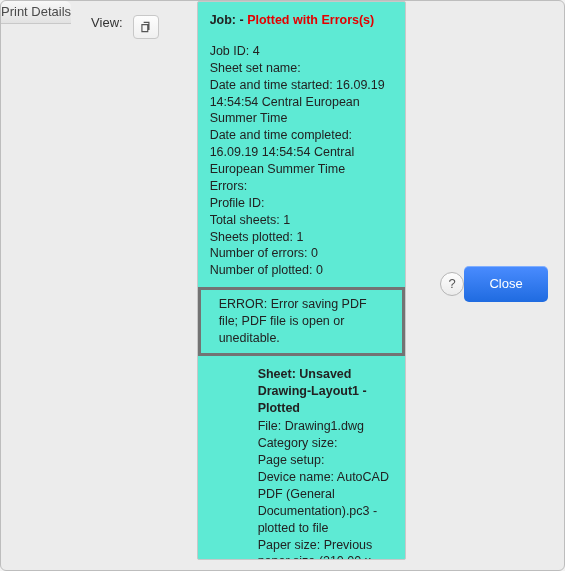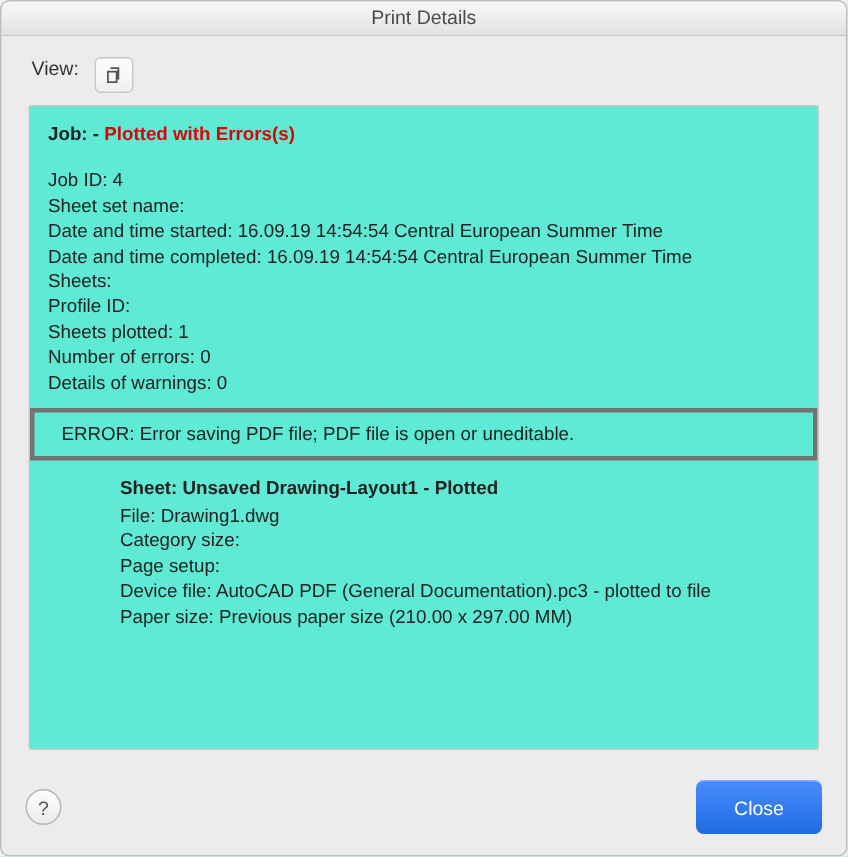"Print Details" .window { flex-direction: column -> row }
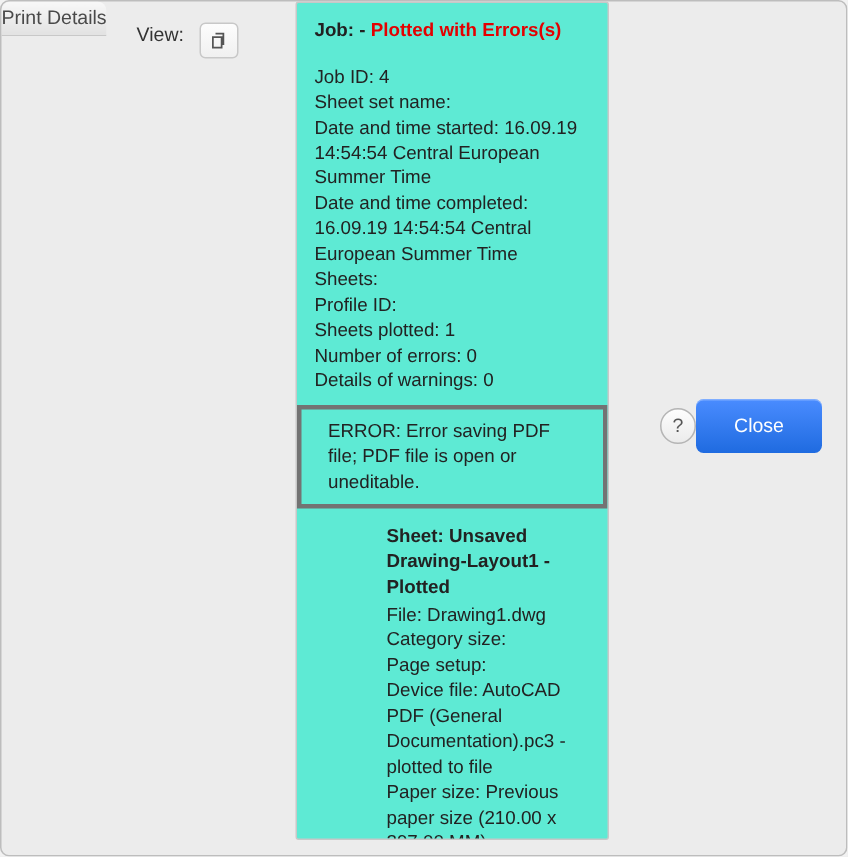"Sheets:" span.label { text: Sheets -> Errors }
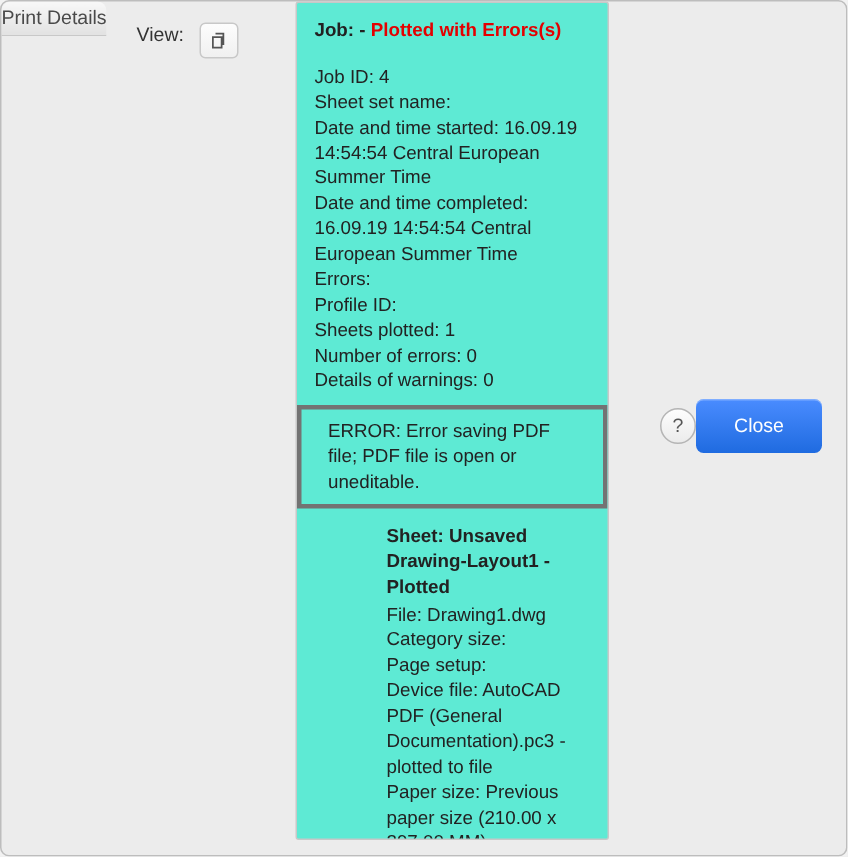"Total sheets: 1" div.kv-line { html: none -> <div><span>Total sheets: </span><span>1</span></div> }
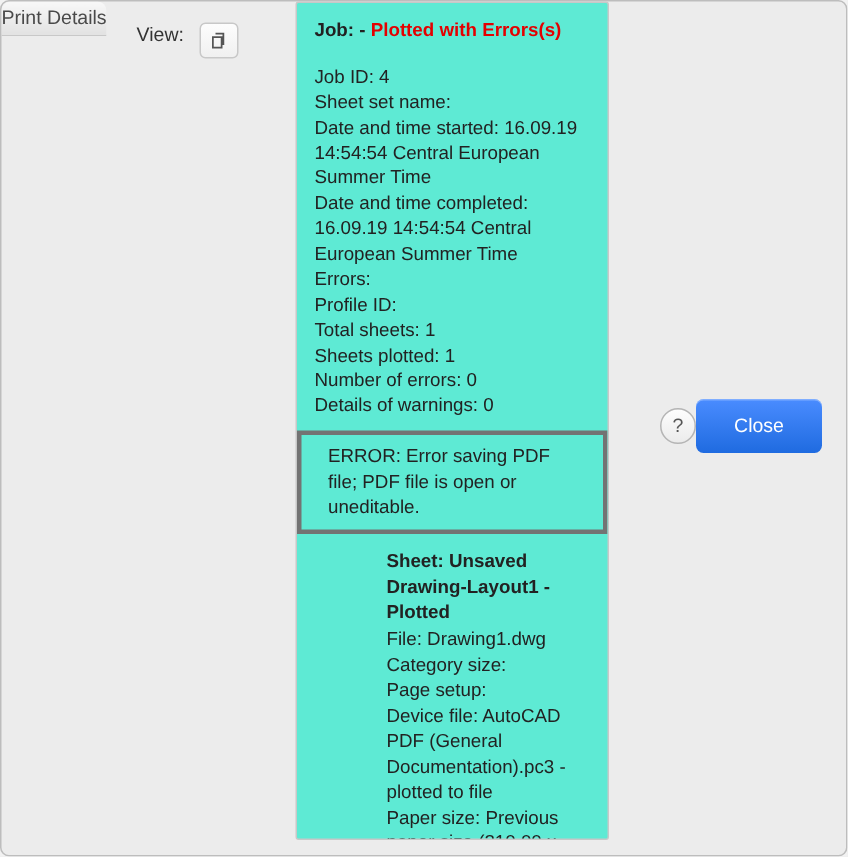"Details of warnings:" span.label { text: Details of warnings -> Number of plotted }
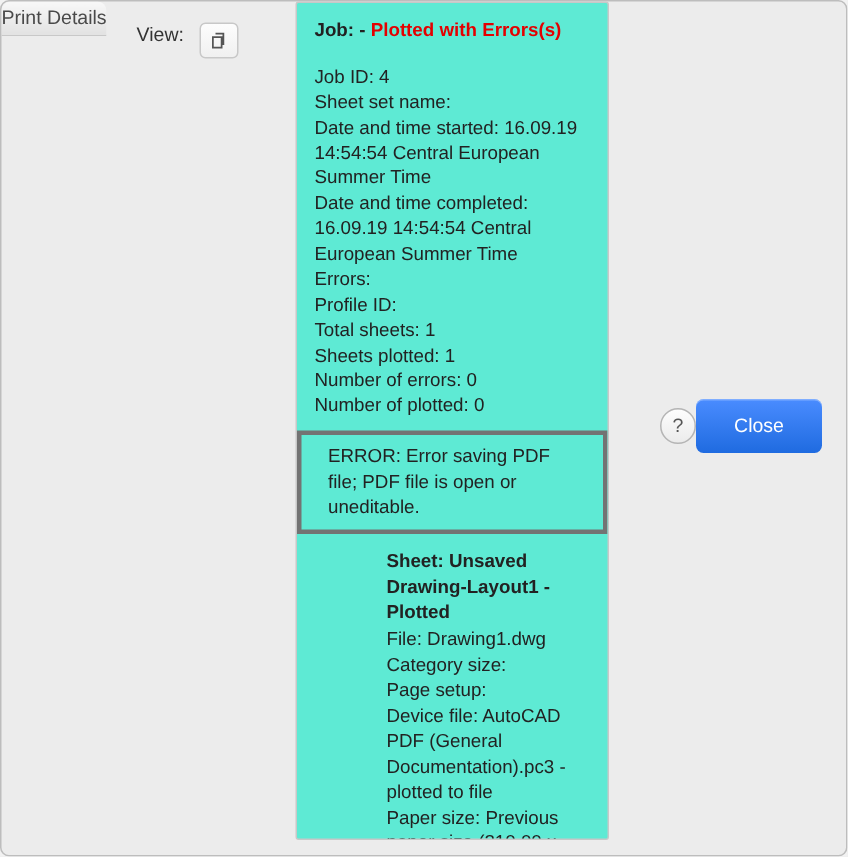"Device file:" span { text: file -> name }
